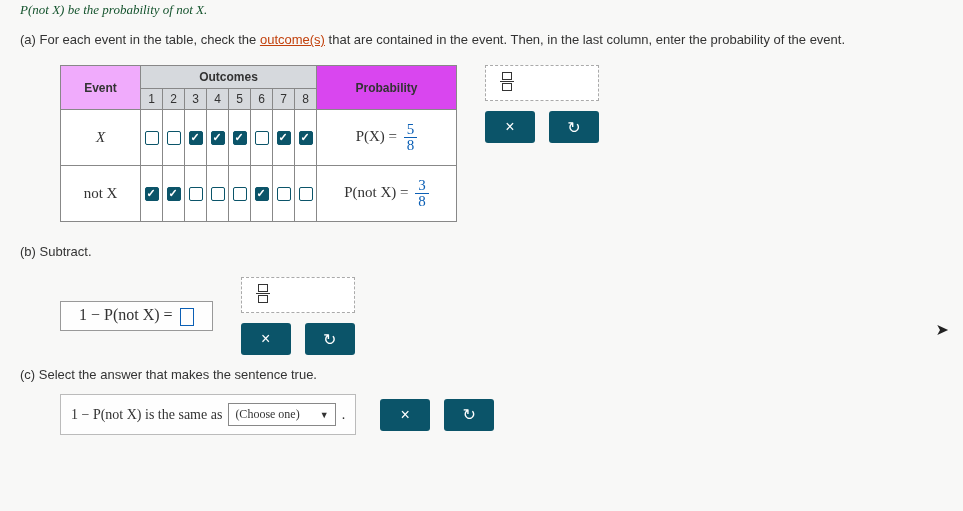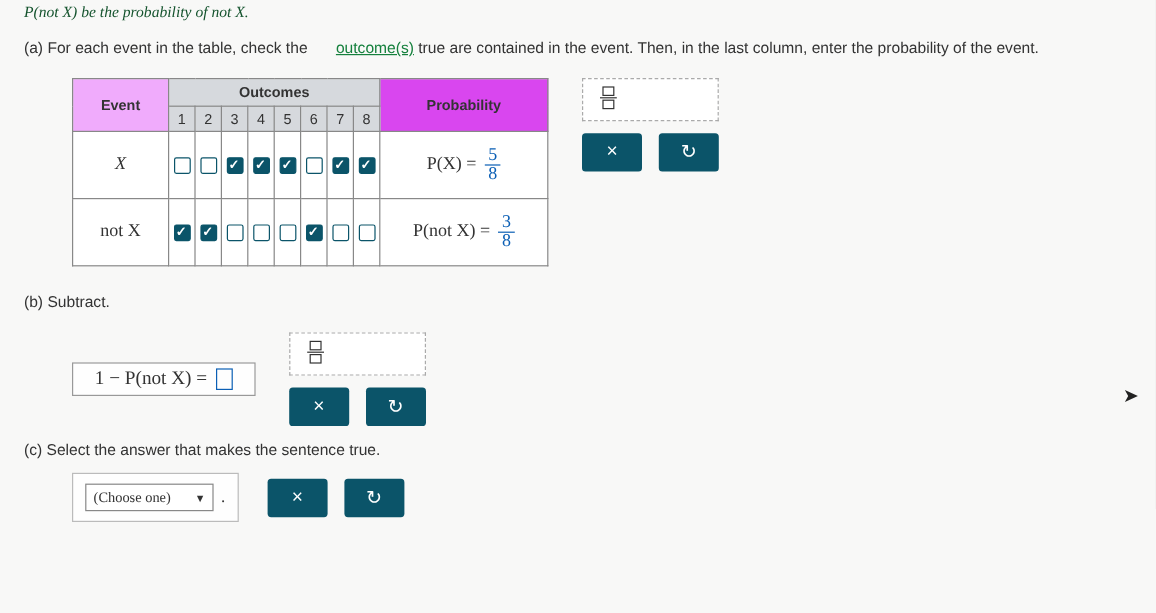"outcome(s)" .link { color: #15803d -> #c2410c; margin-left: 20px -> none }
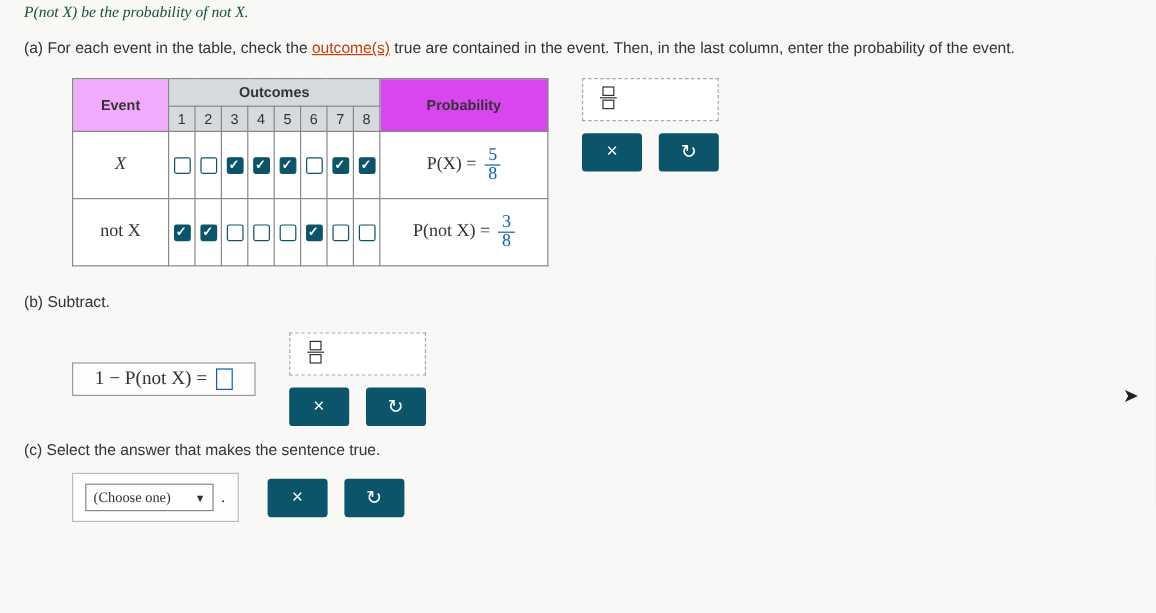"true are contained in the" span { text: true -> that }
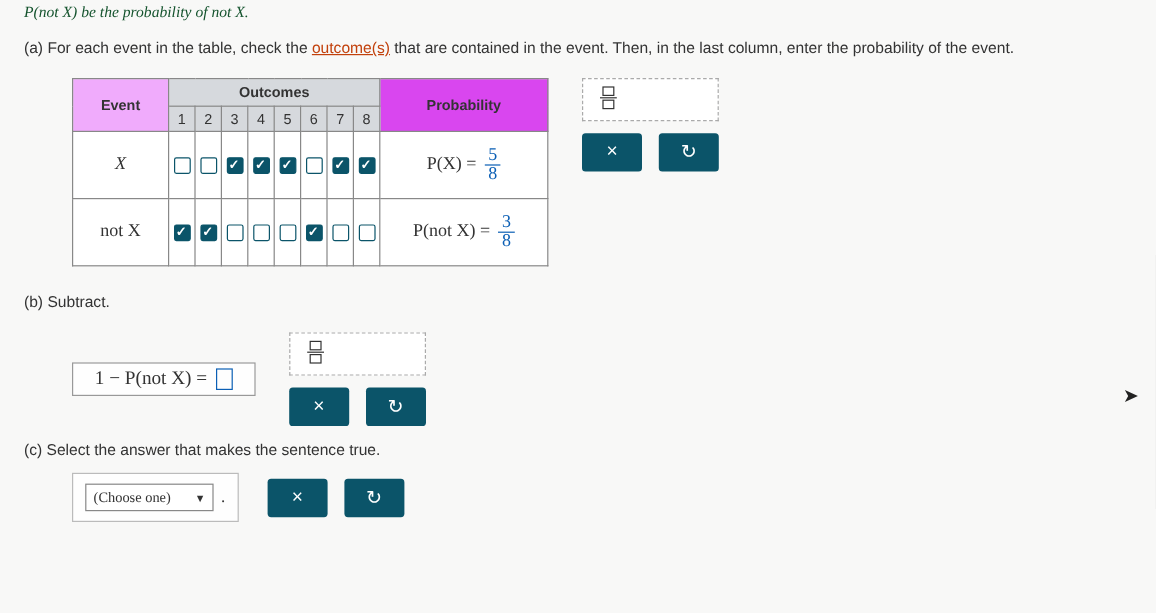"1 − P(not X) is" span { html: none -> <span>1 − P(not X) is the same as</span> }
